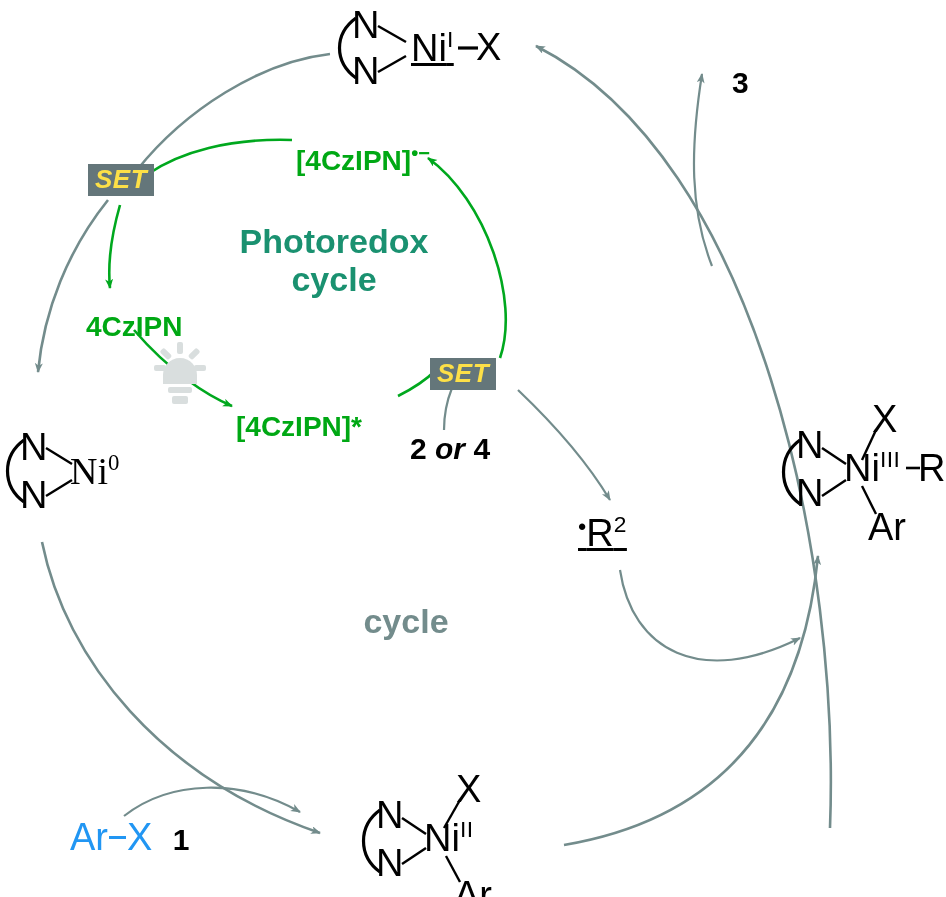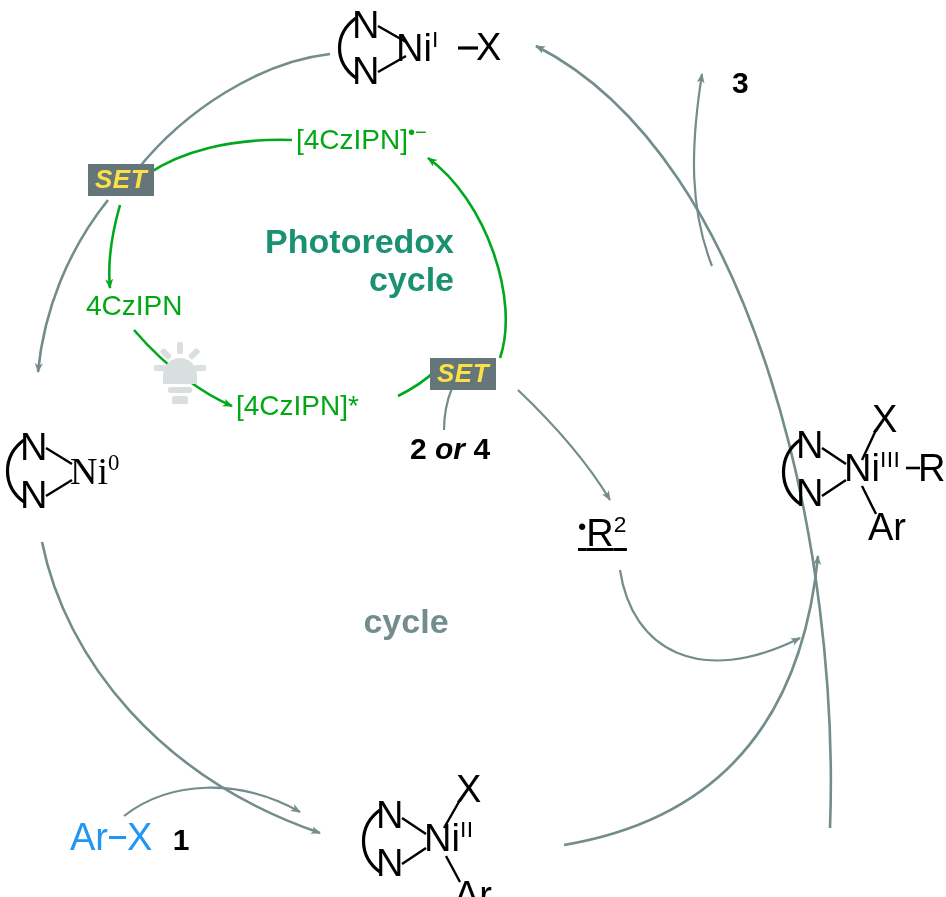"NiI" span.lbl { left: 66px -> 81px; text-decoration: none -> underline }
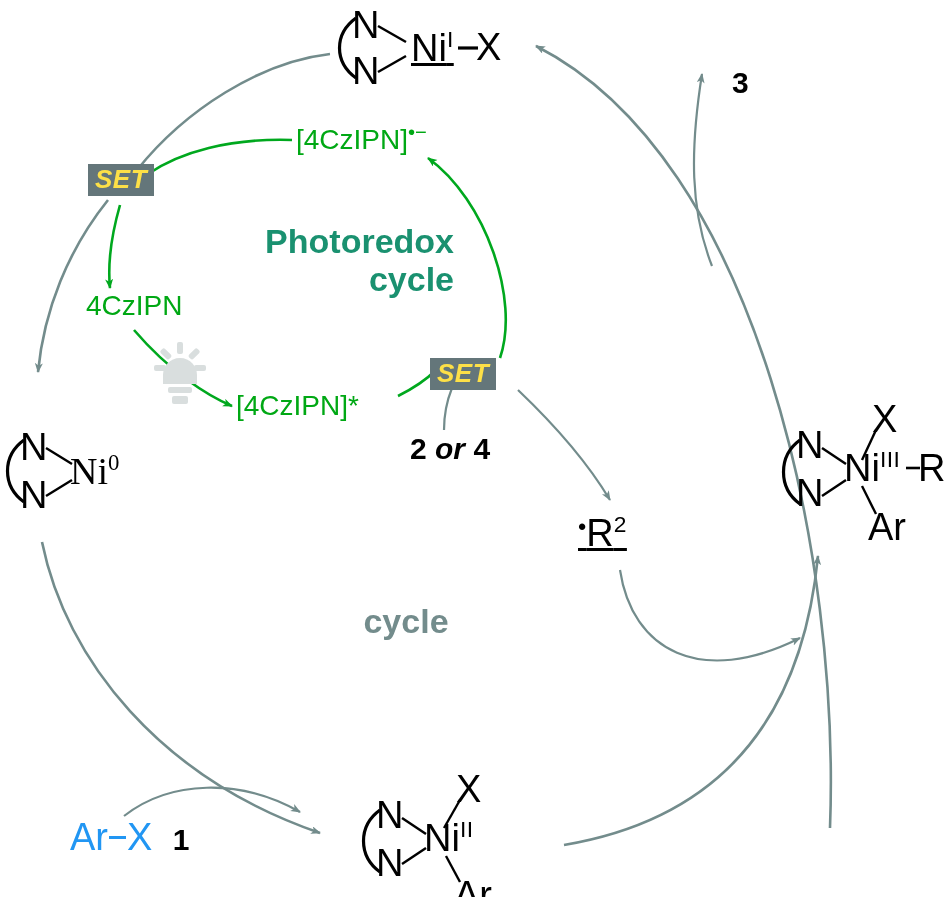"[4CzIPN]•−" .green-lbl { font-weight: normal -> bold; margin-top: none -> 21px }
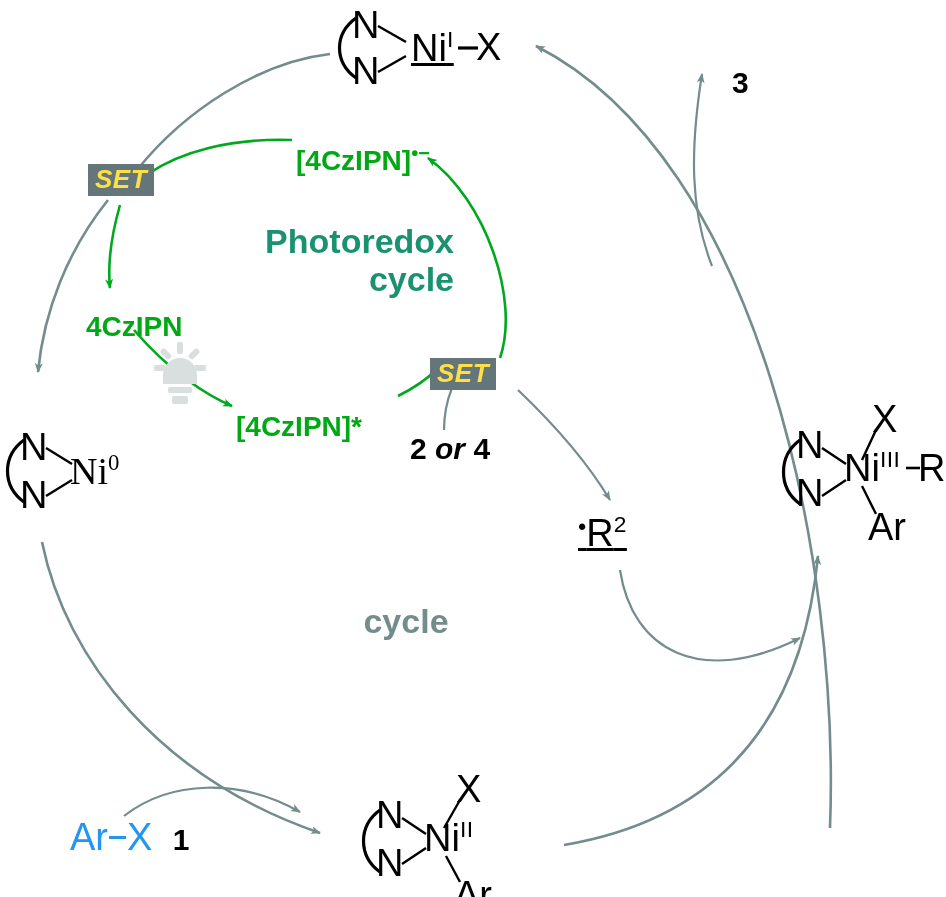"Photoredox" .cycle-title.photoredox { text-align: right -> none }
